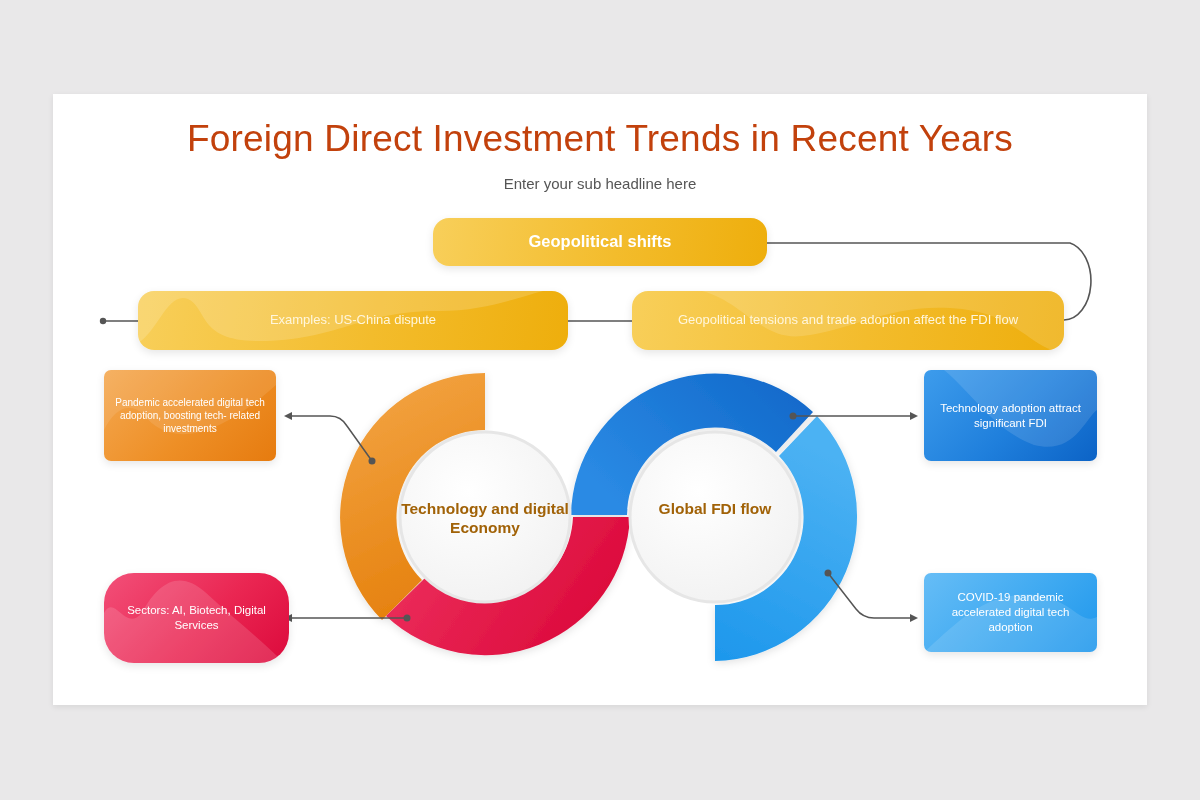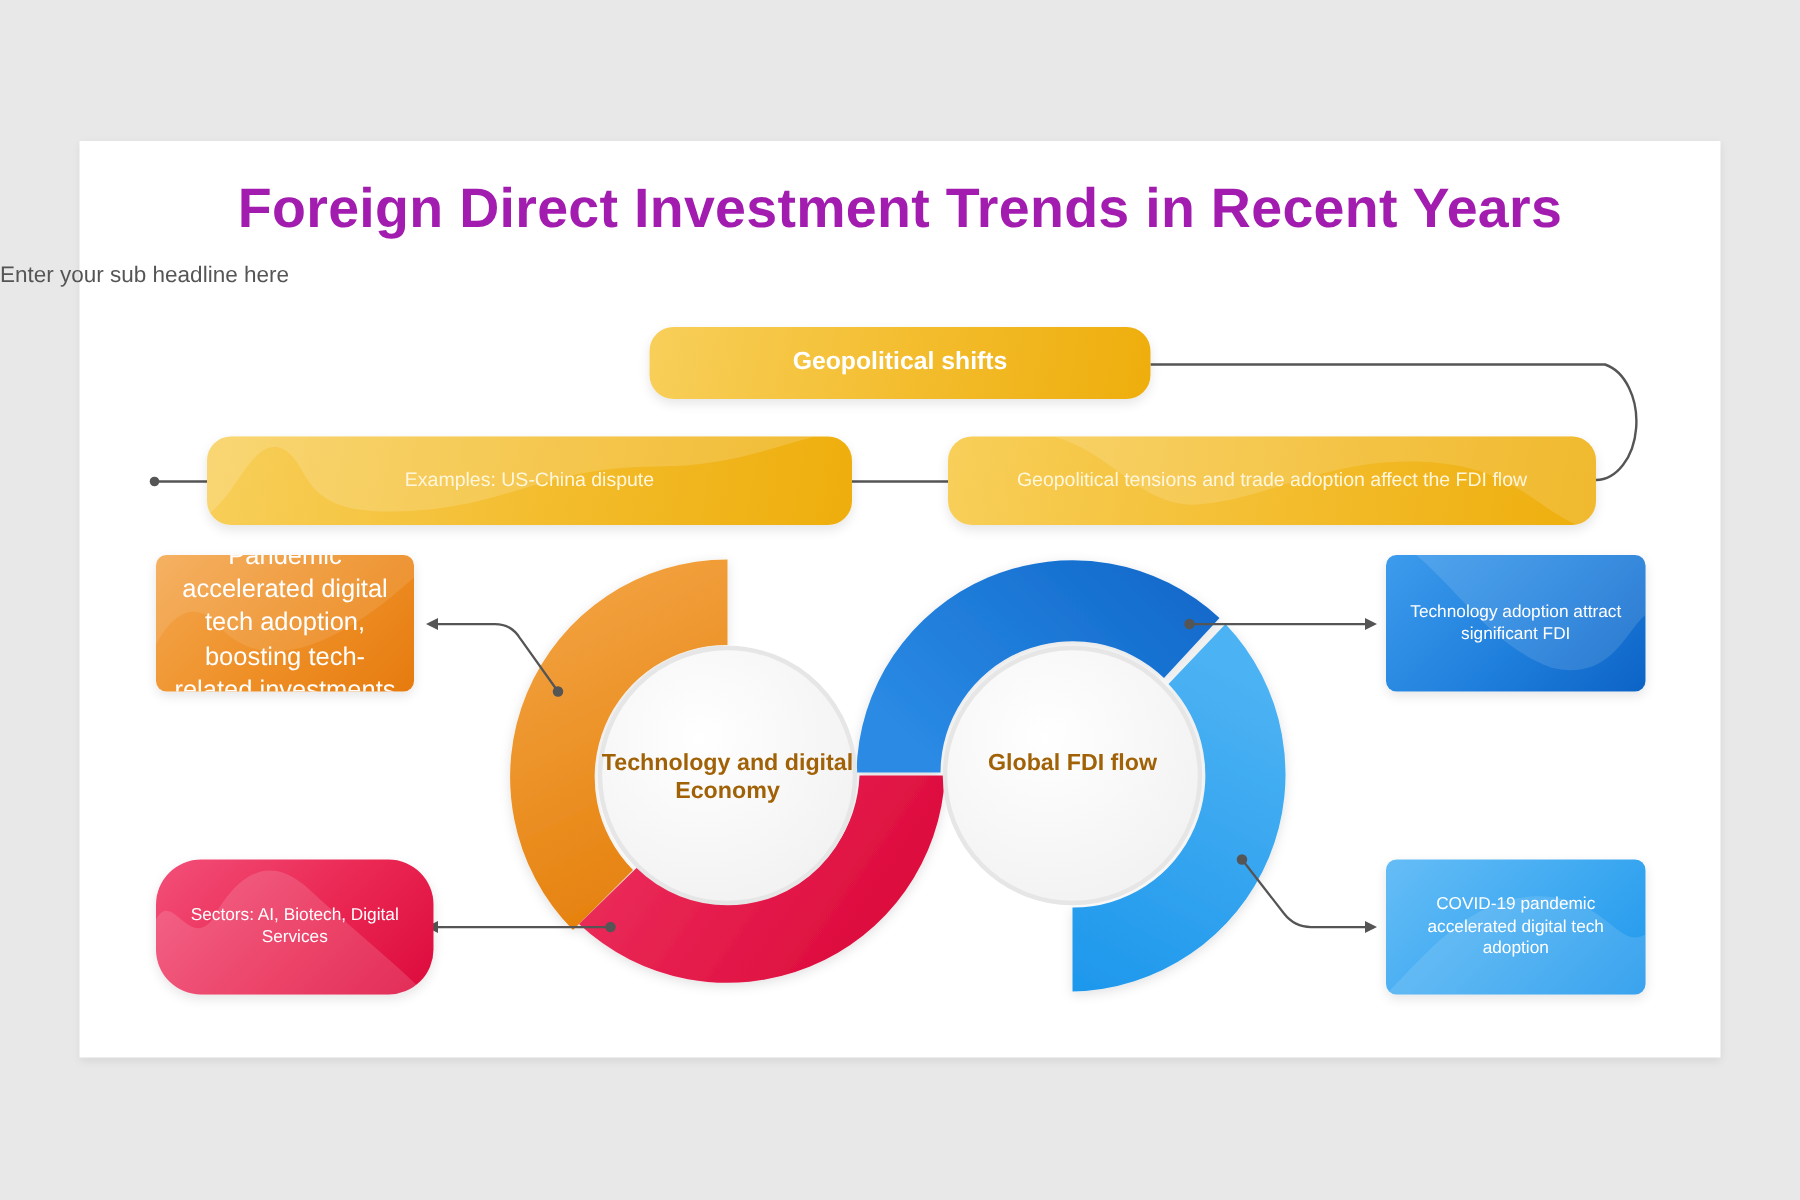"Foreign Direct Investment Trends in" .title { color: #a21caf -> #c2410c; font-weight: bold -> normal }
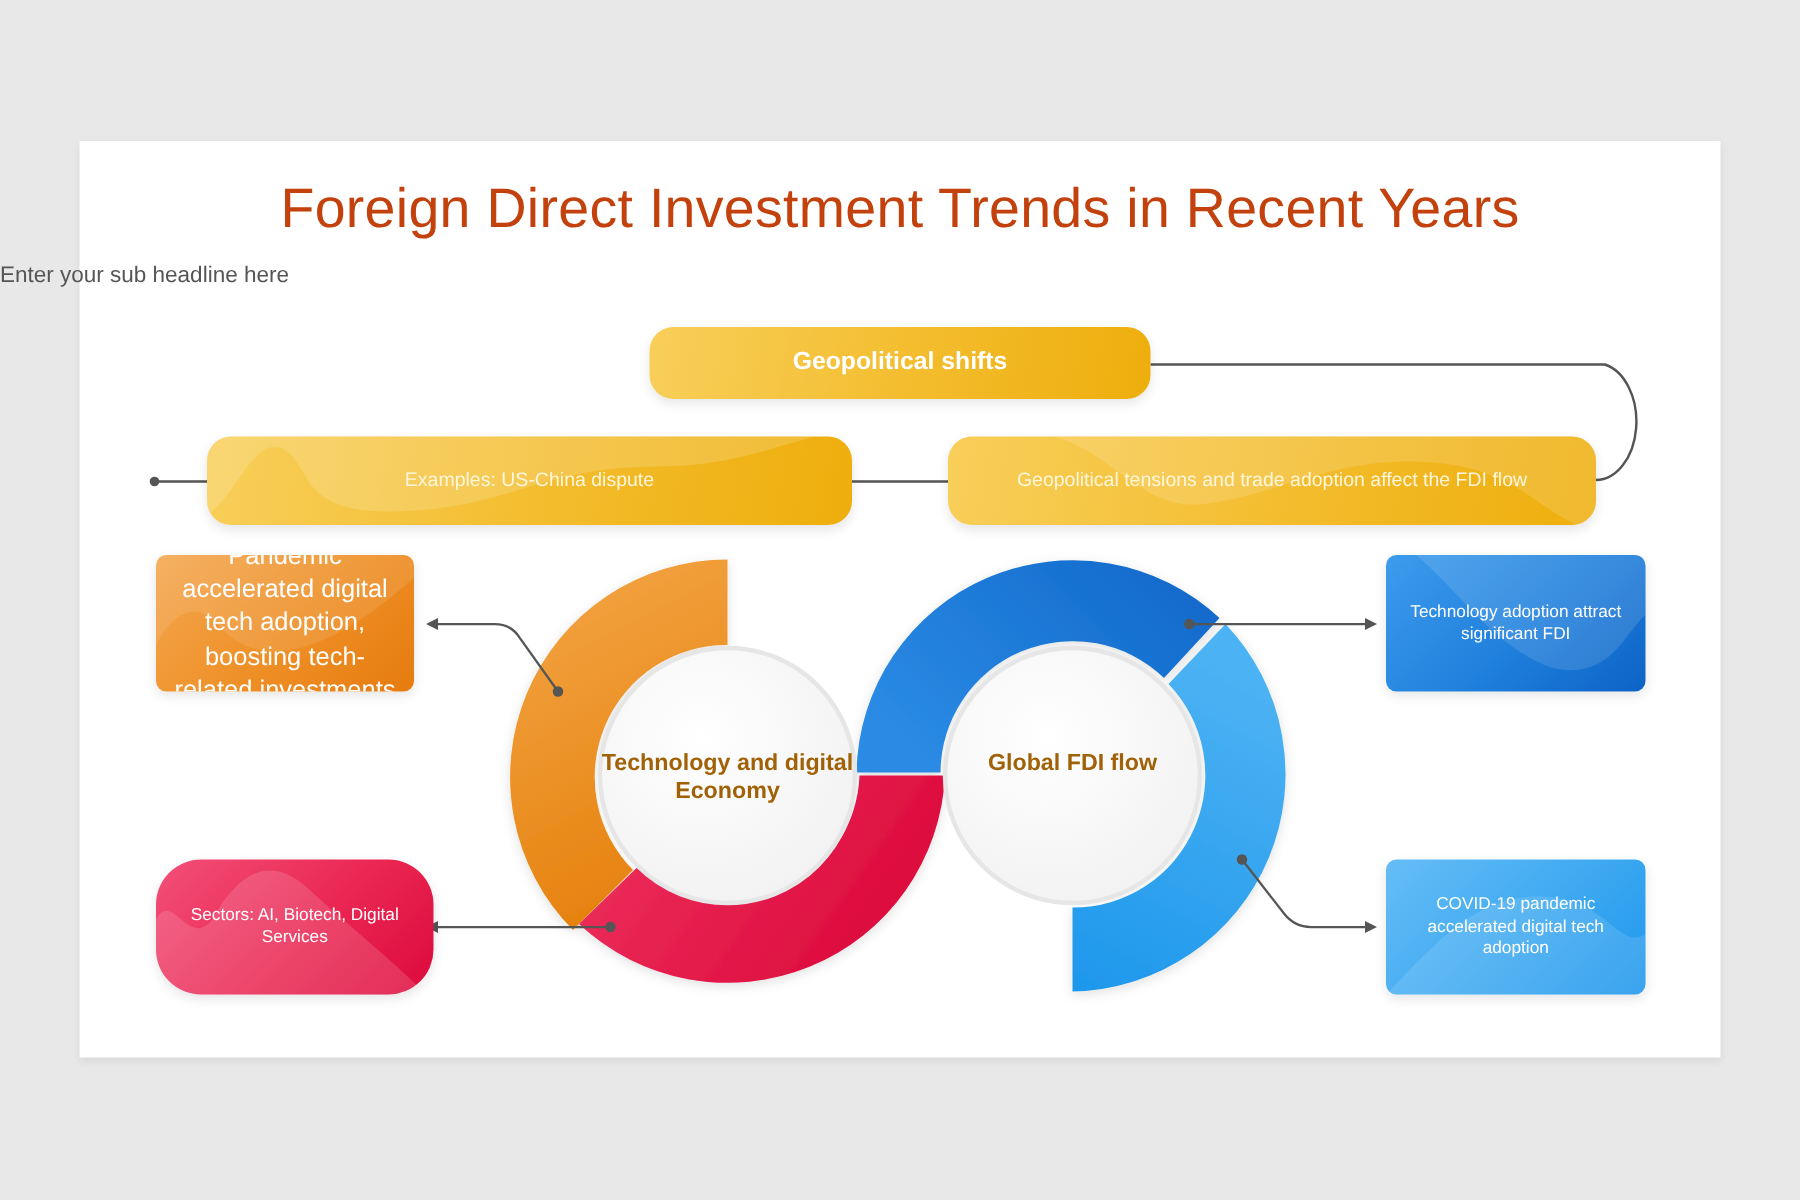"Enter your sub headline here" .subtitle { text-align: left -> center }
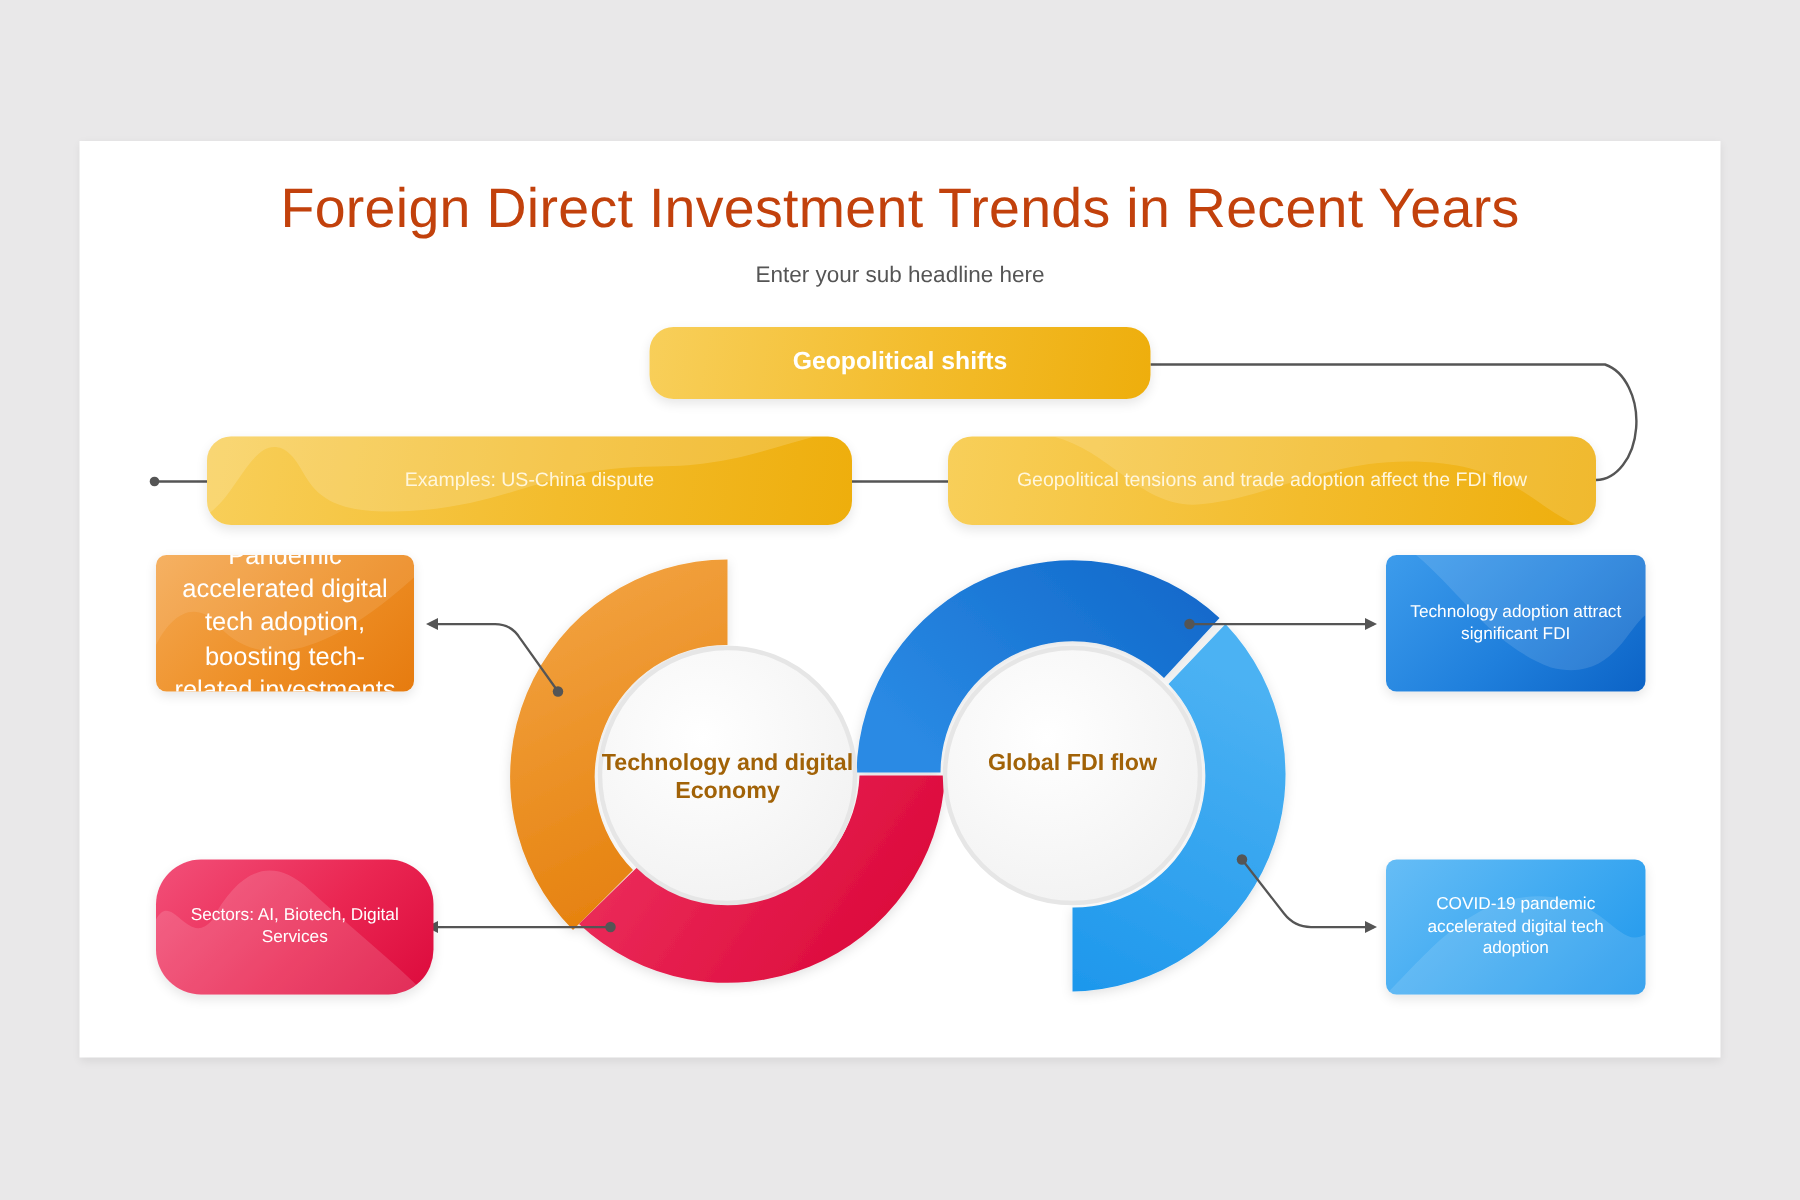"Pandemic accelerated digital tech" span.txt { font-size: 17px -> 10px }
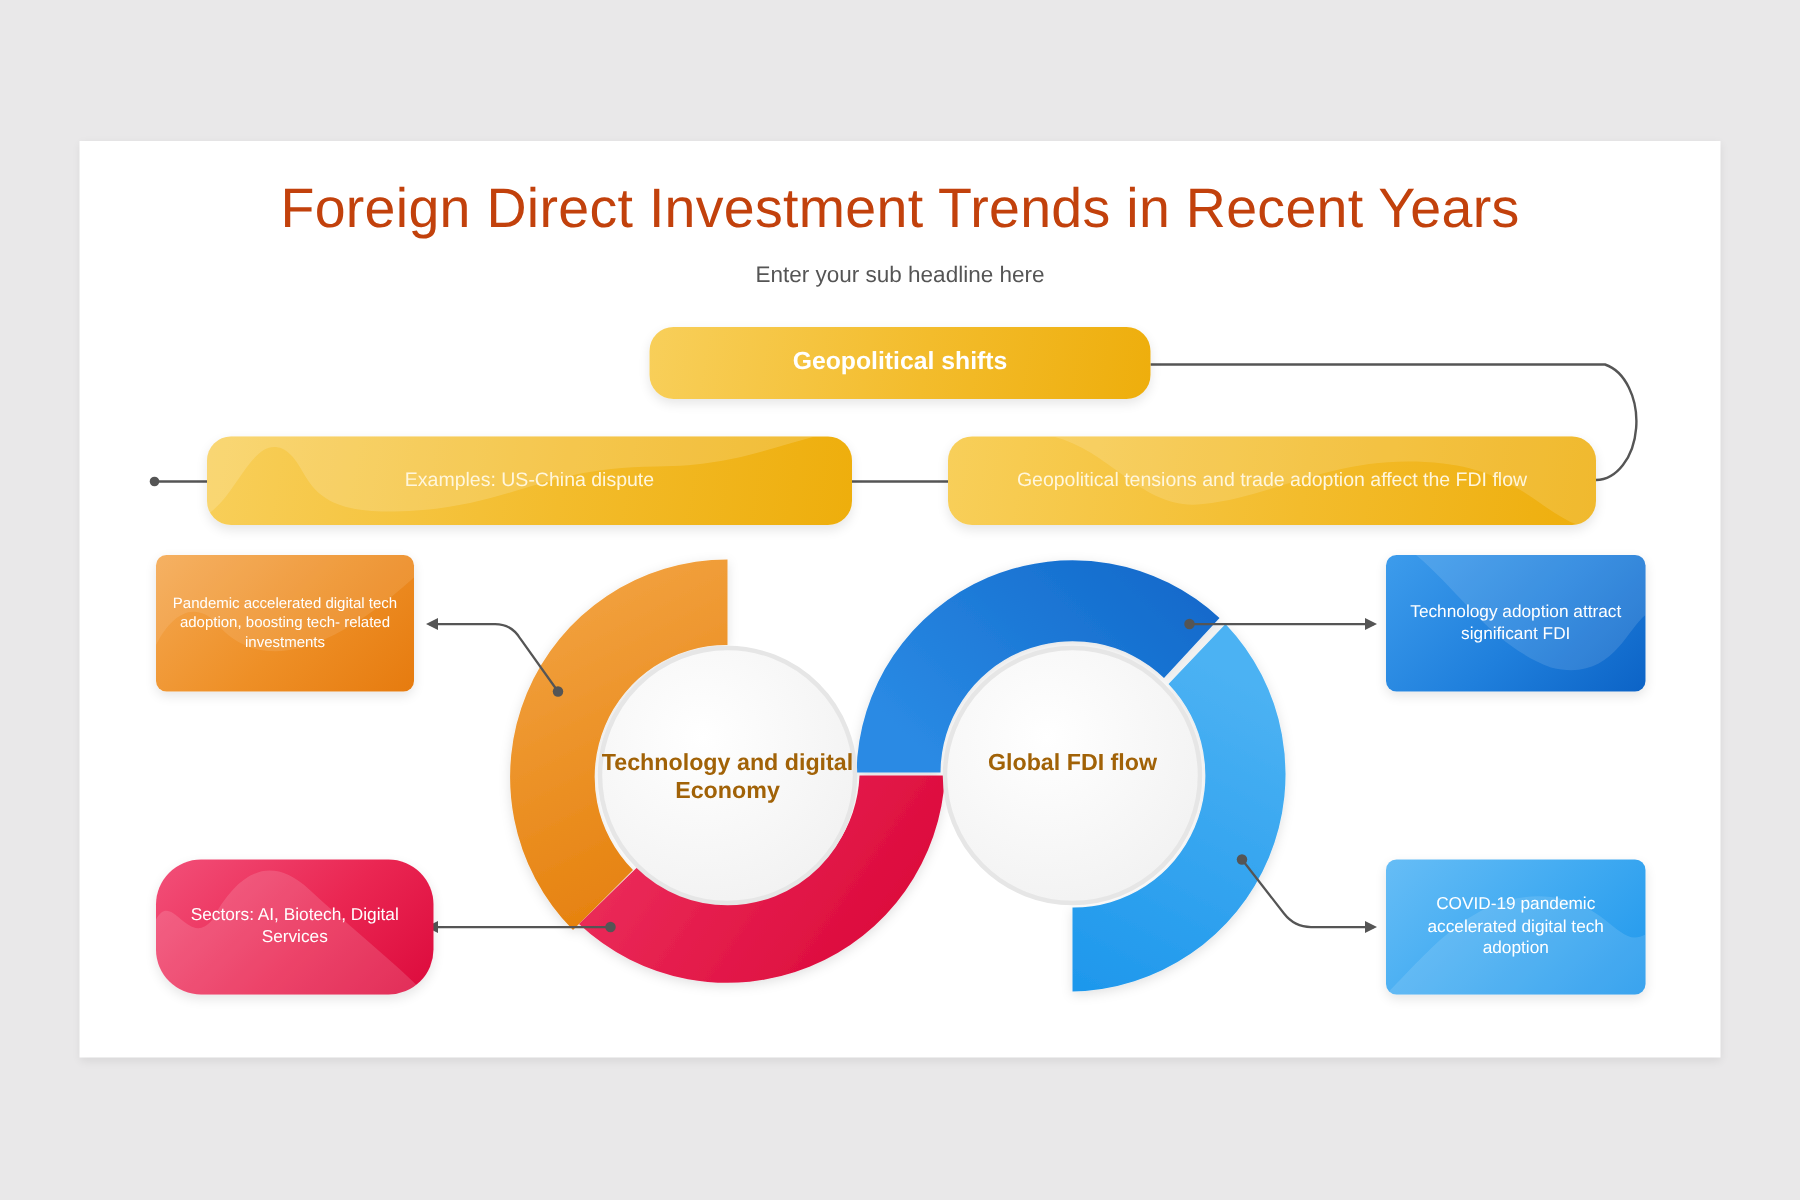"COVID-19 pandemic accelerated digital" div.box { height: 90px -> 79px }
